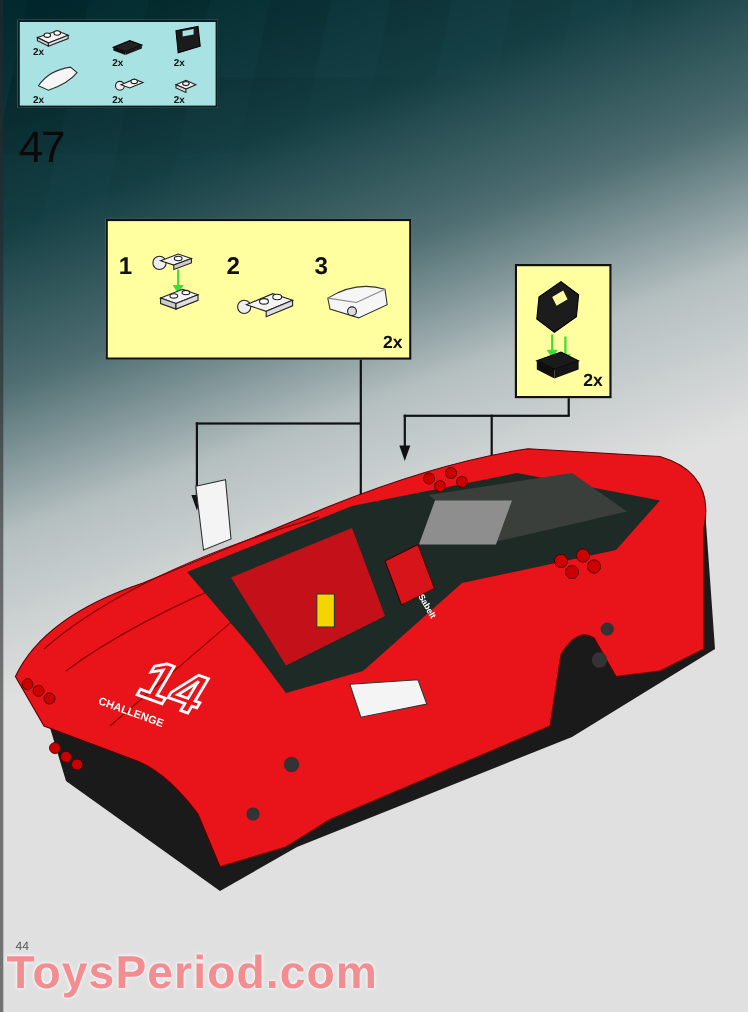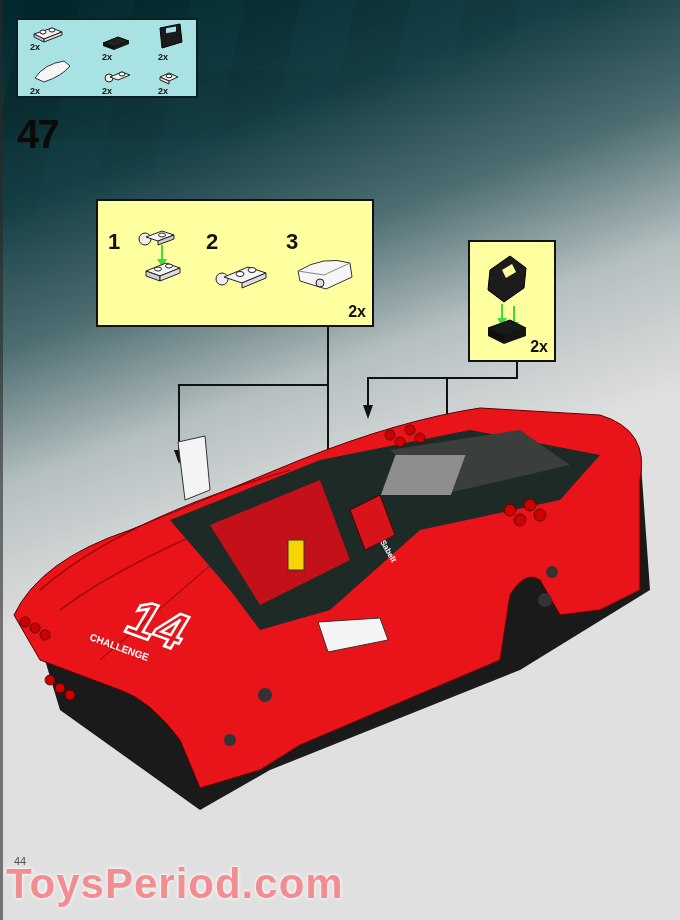"47" .step-number { font-weight: bold -> normal }
